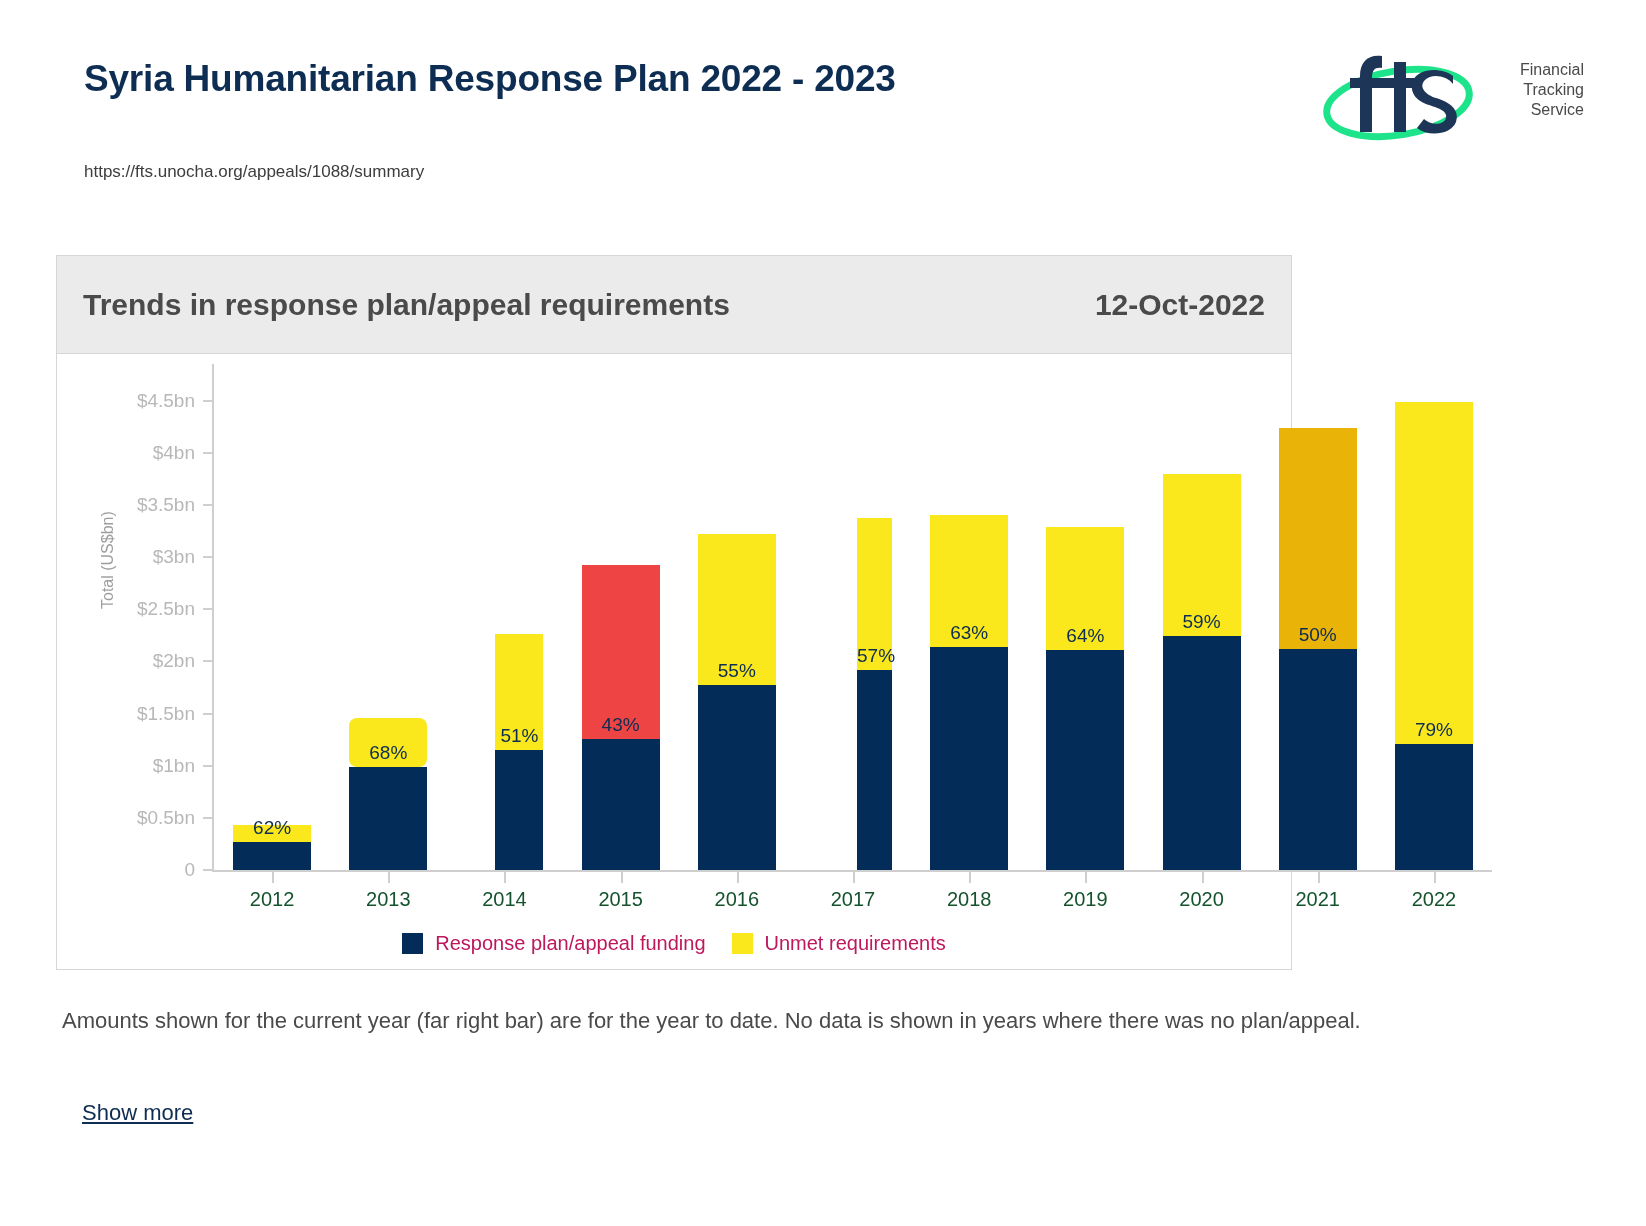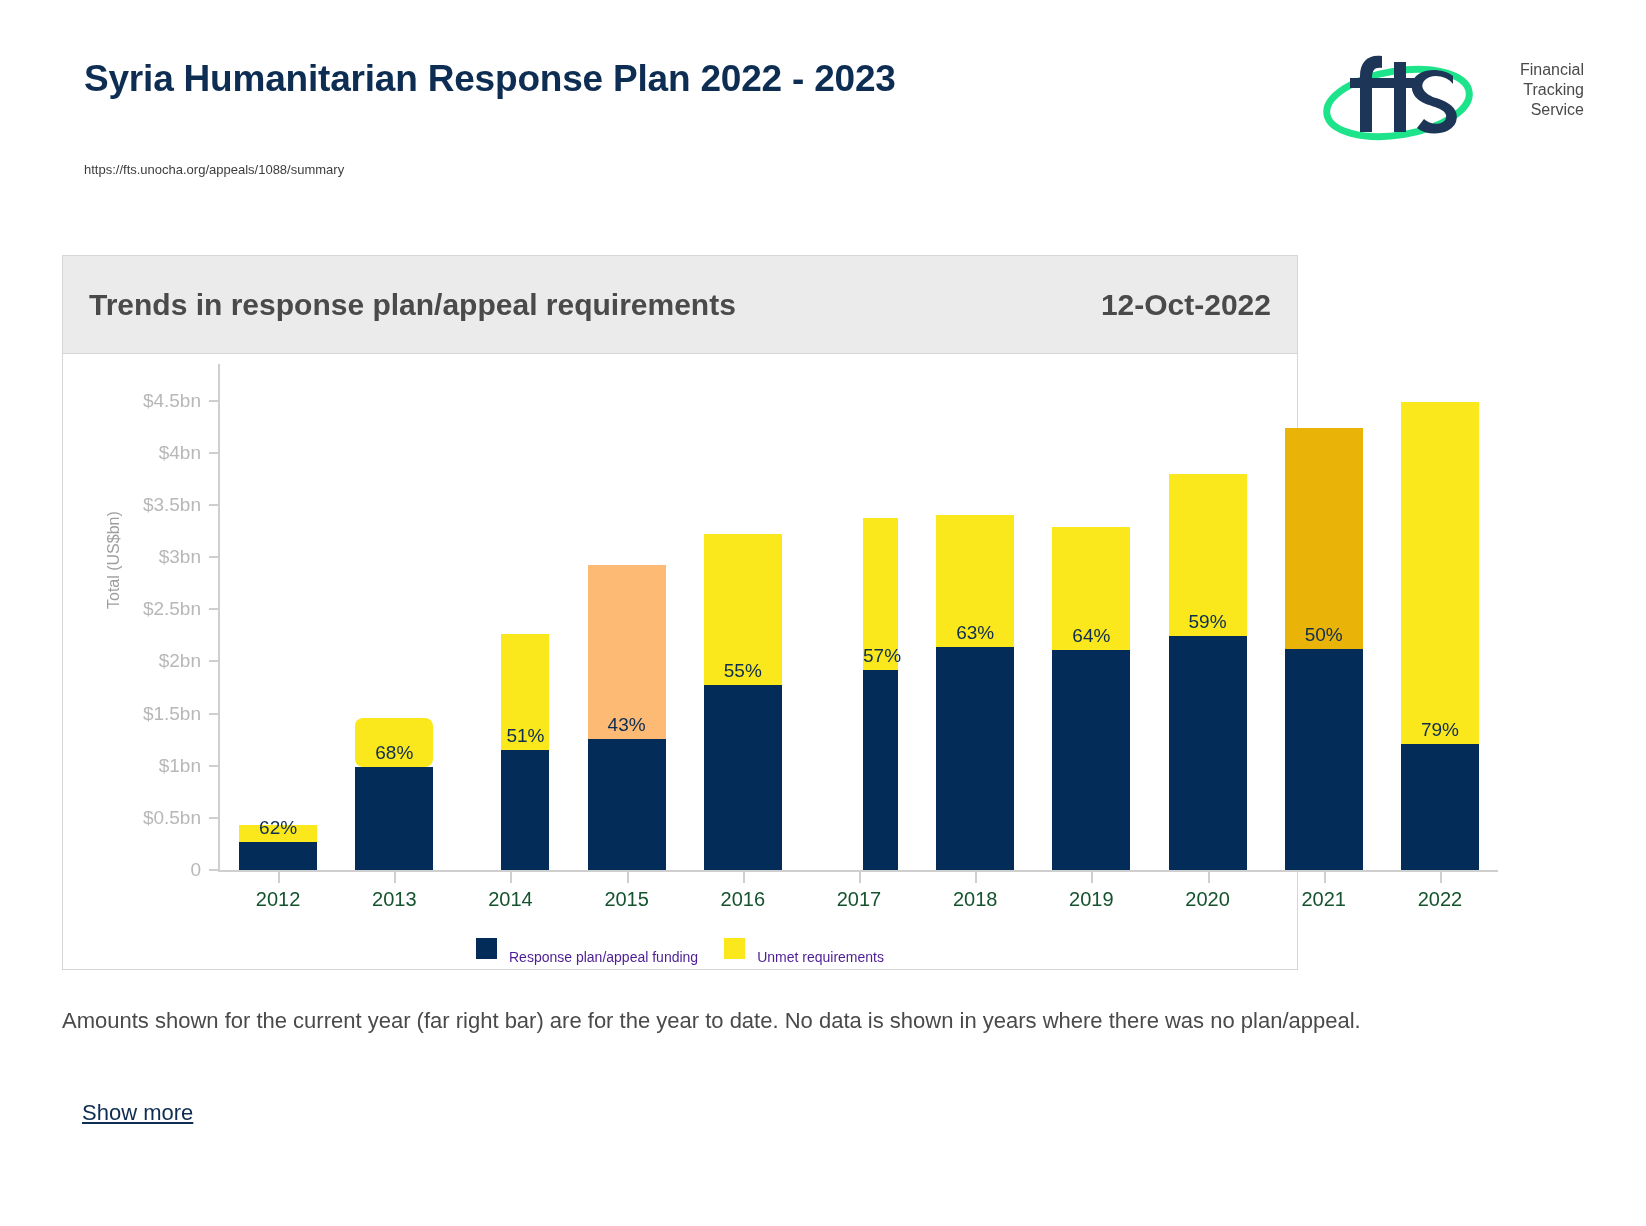"https://fts.unocha.org/appeals/1088/summ" .page-url { font-size: 13px -> 17px }
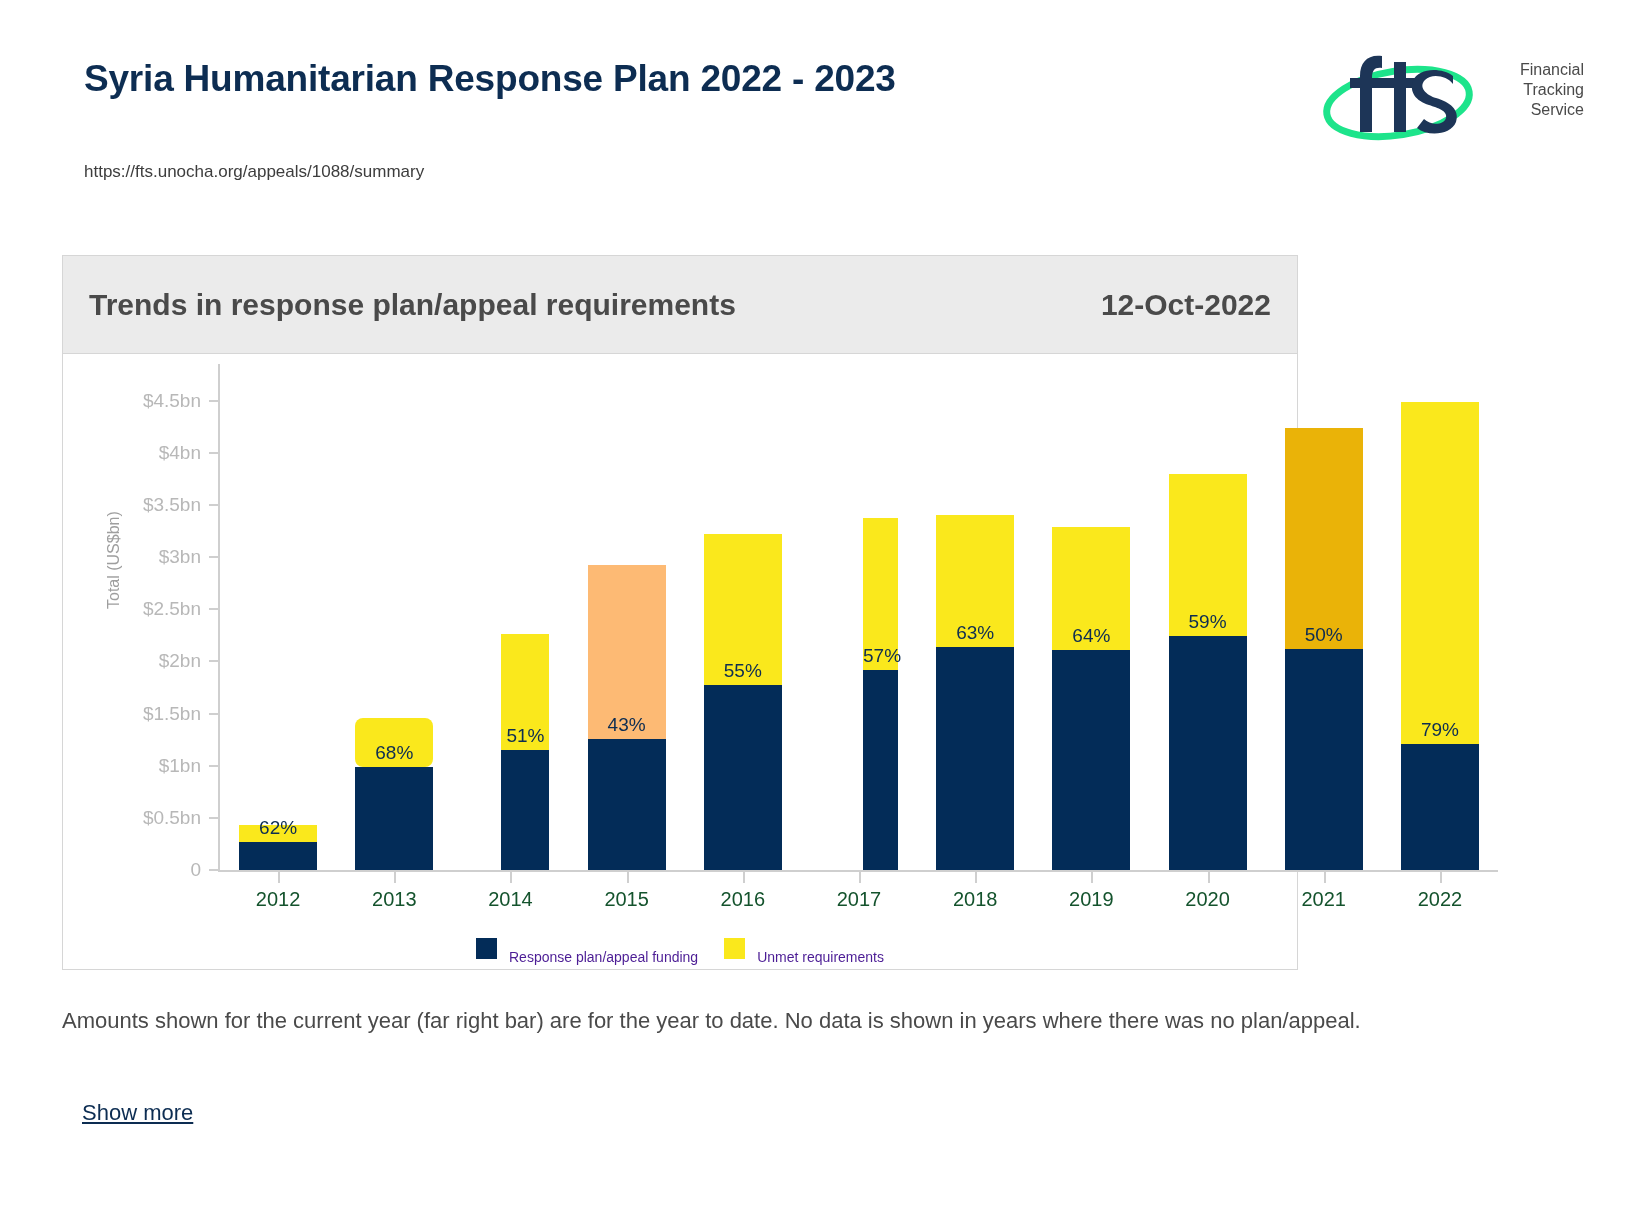"Trends in response plan/appeal" .card { left: 62px -> 56px }
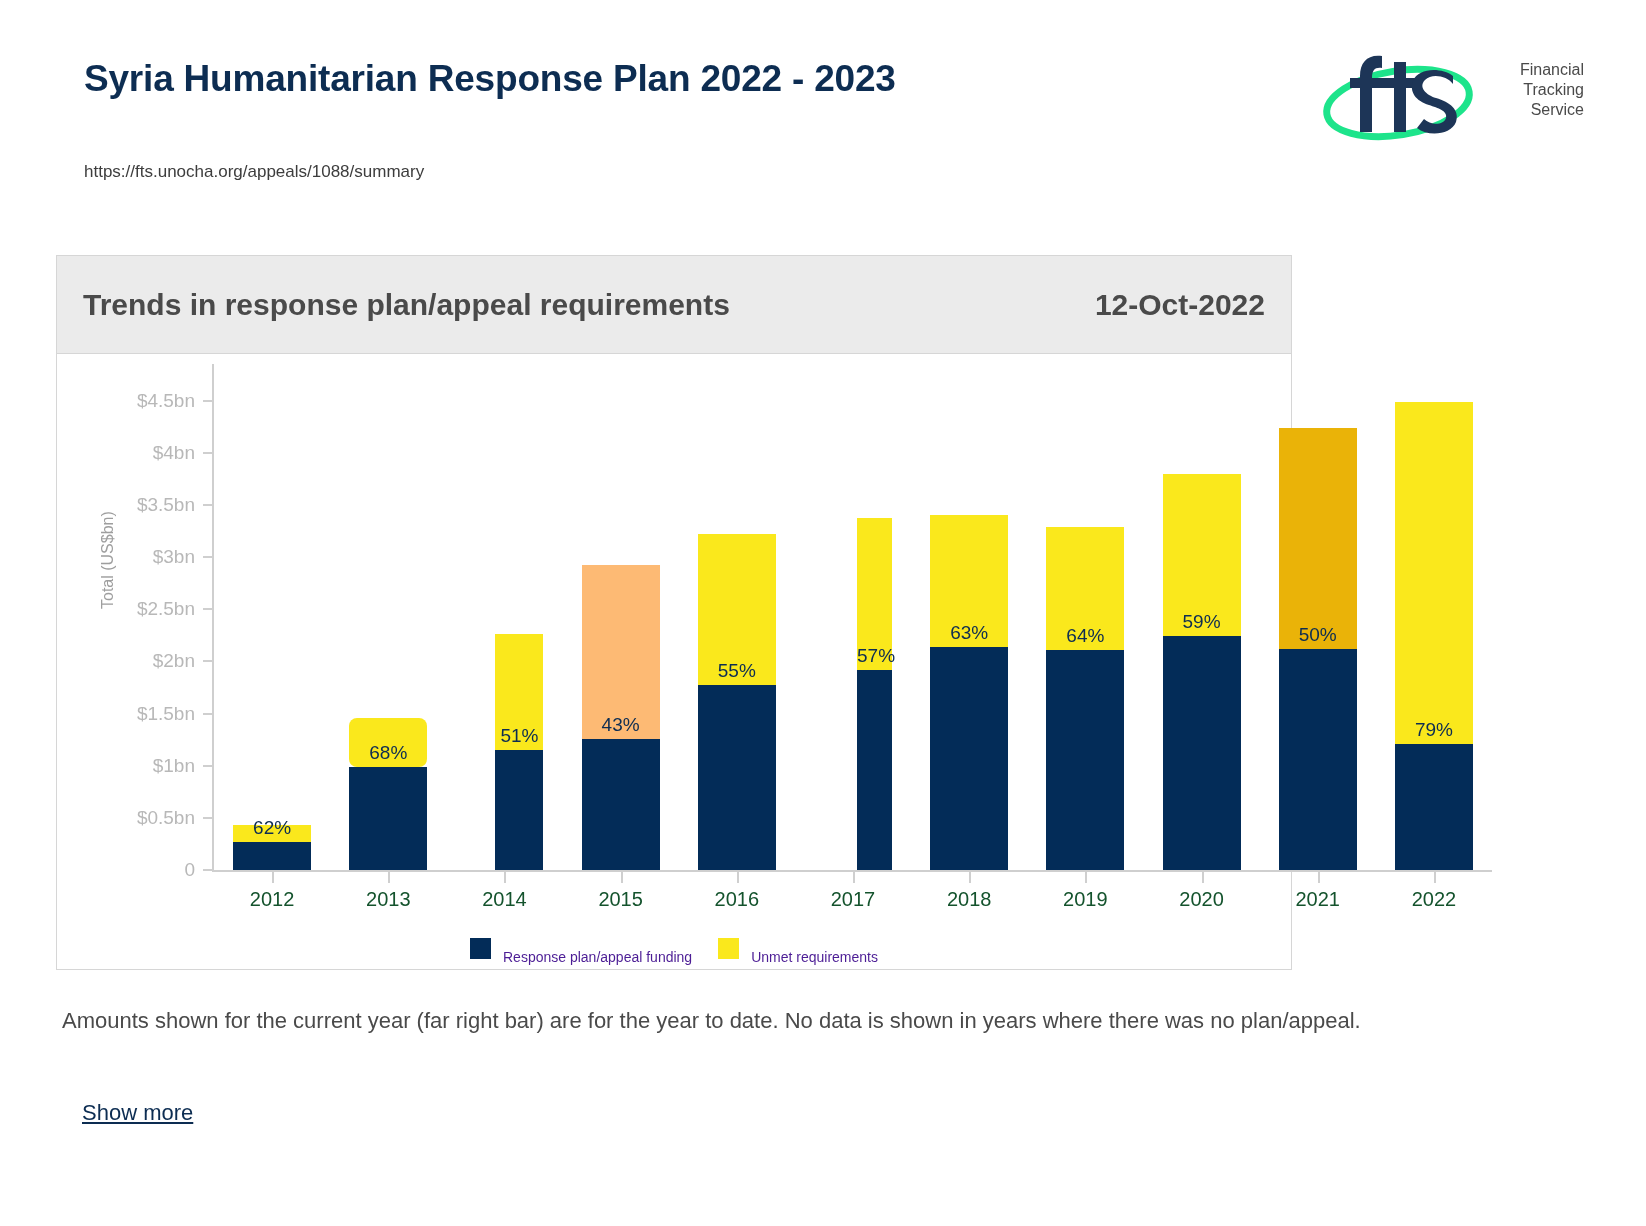"43%" div.seg-unmet { background: #fdba74 -> #ef4444 }
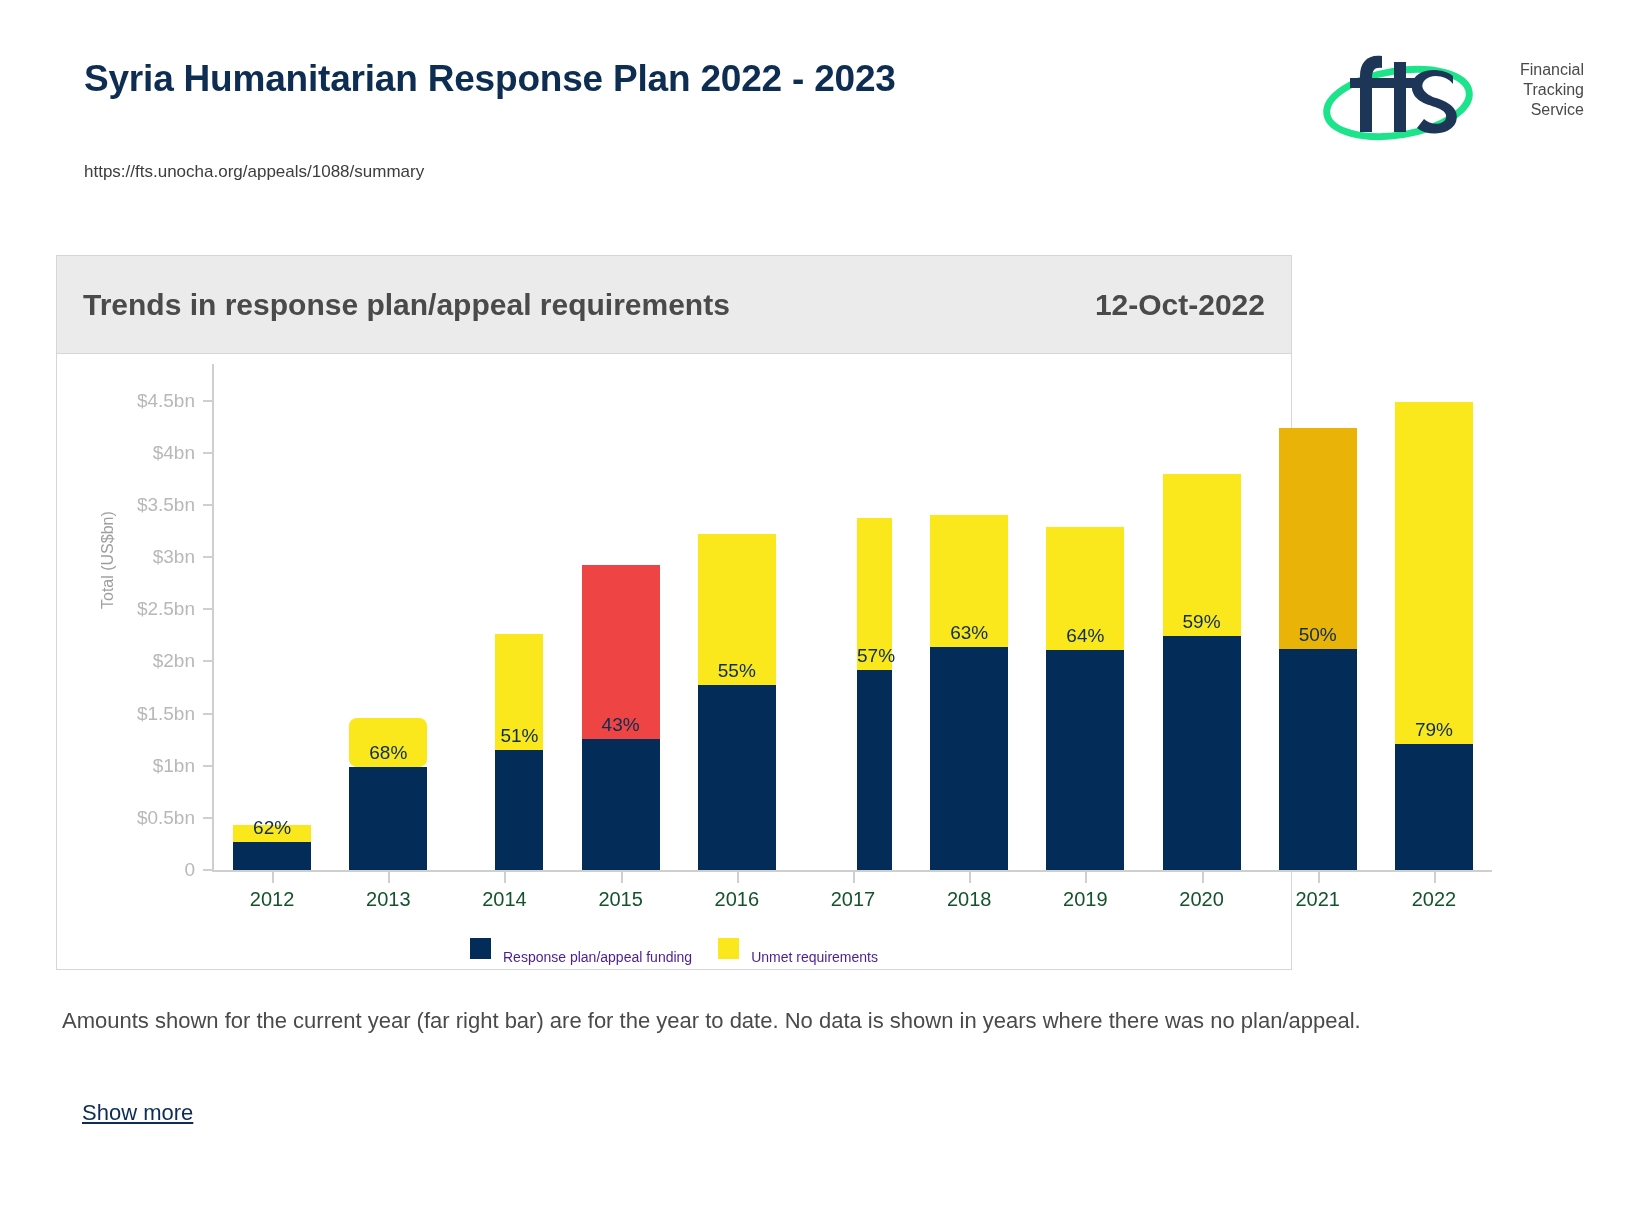"Response plan/appeal funding" .legend-label { color: #4c1d95 -> #be185d; font-size: 14px -> 20px; margin-top: 17px -> none }
